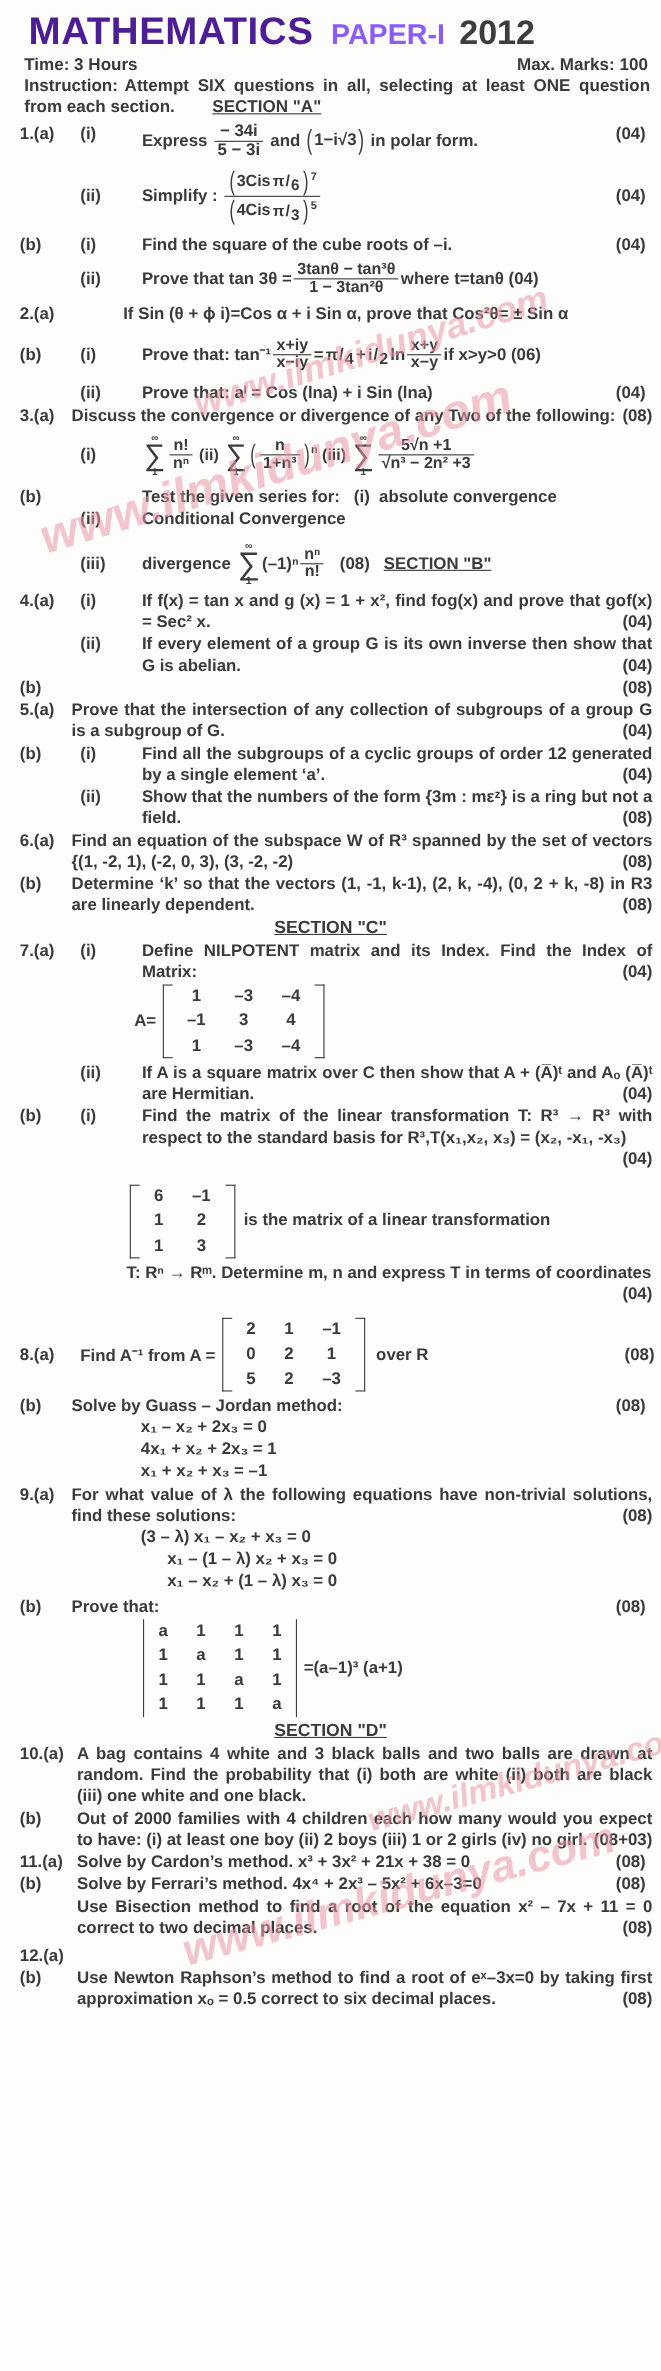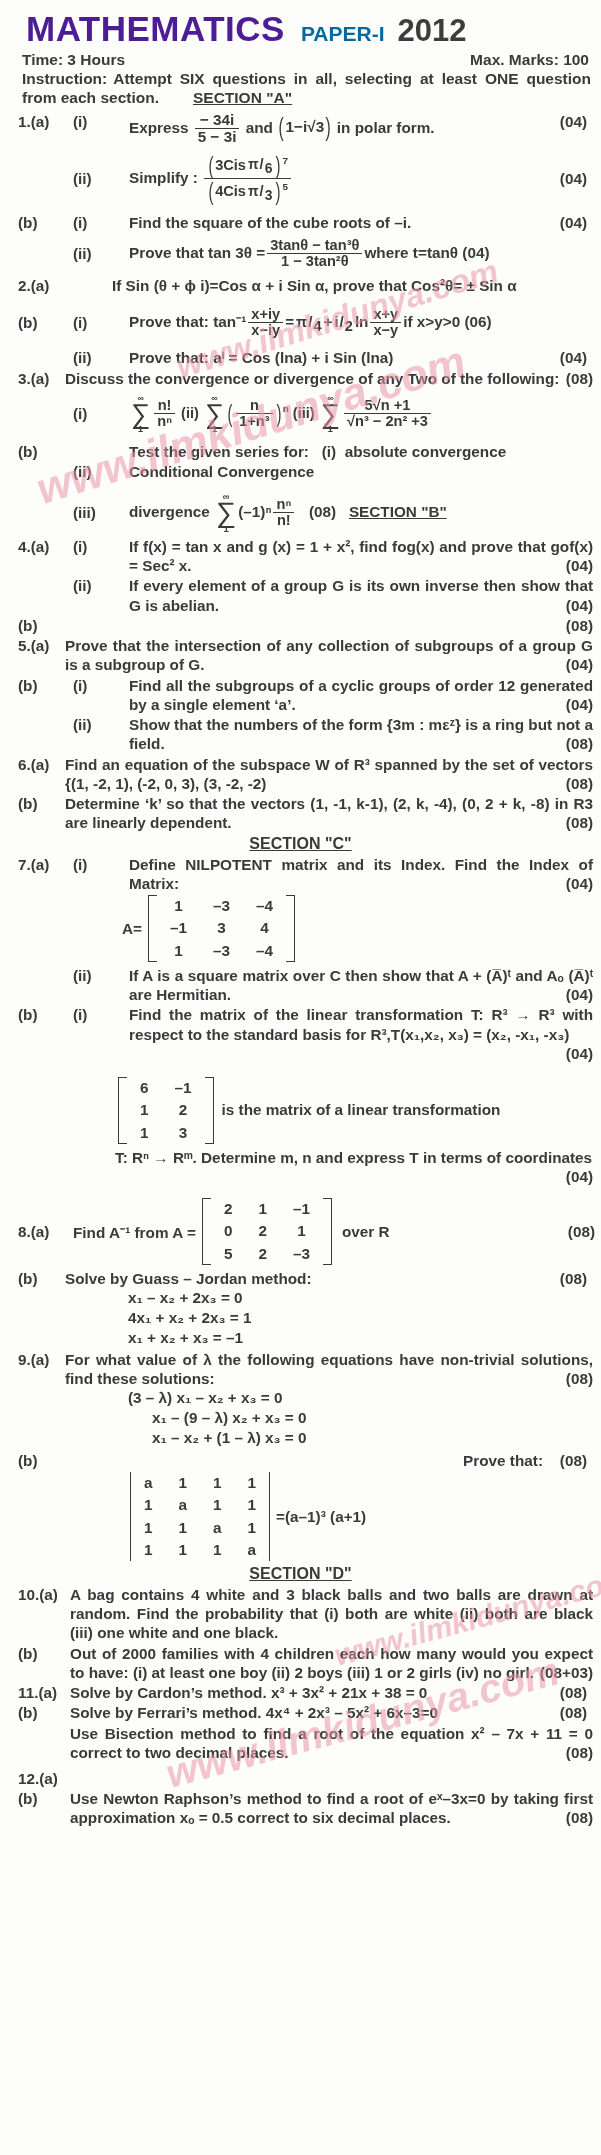"PAPER-I" .hdr-paper { color: #0369a1 -> #8b5cf6; font-size: 21px -> 26px }
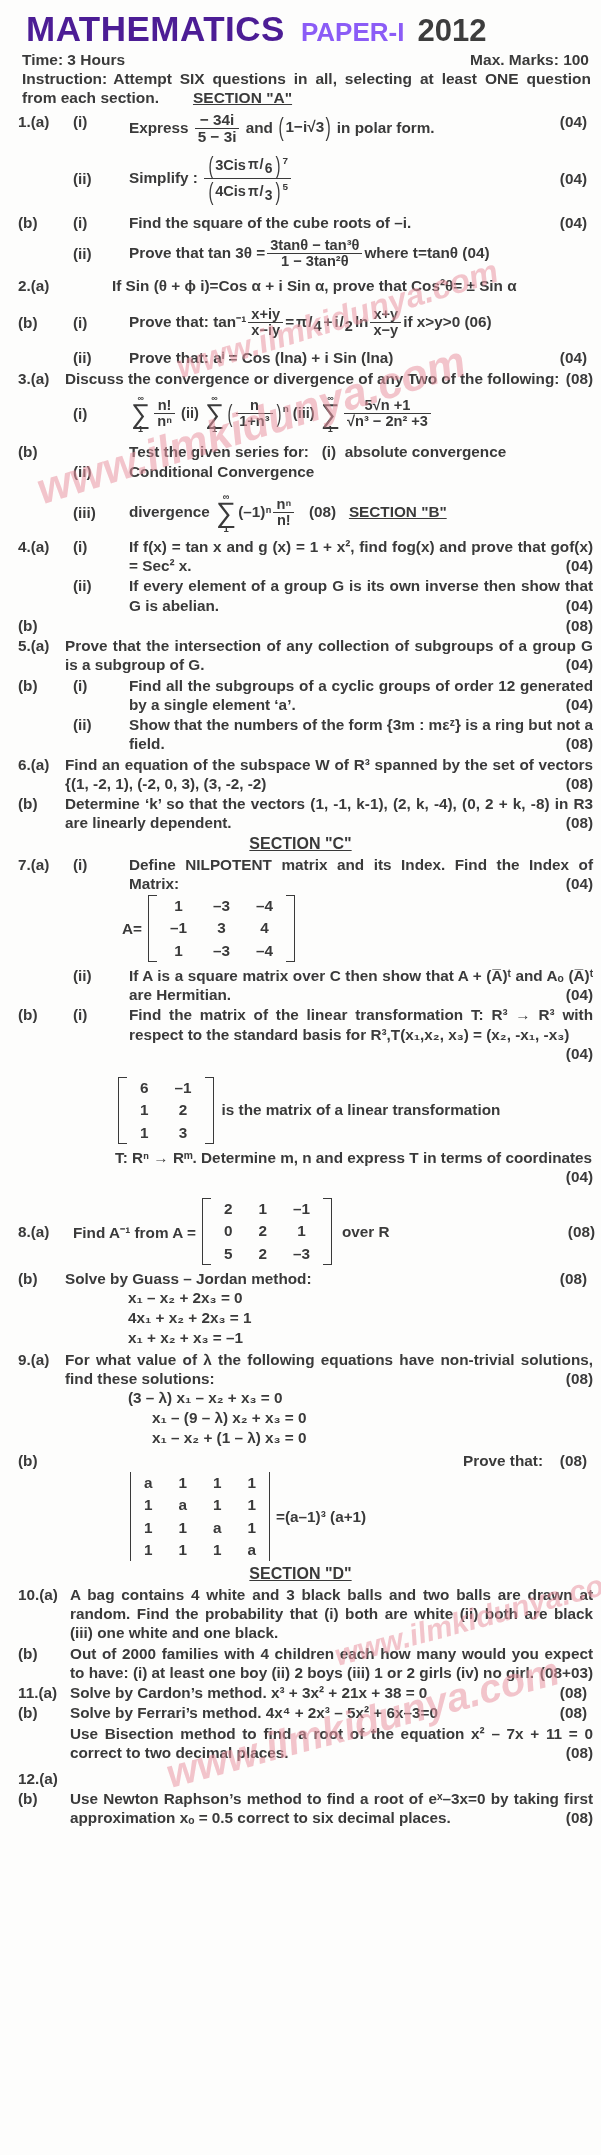"x₁ – (9 – λ)" div { text: 9 -> 1 }
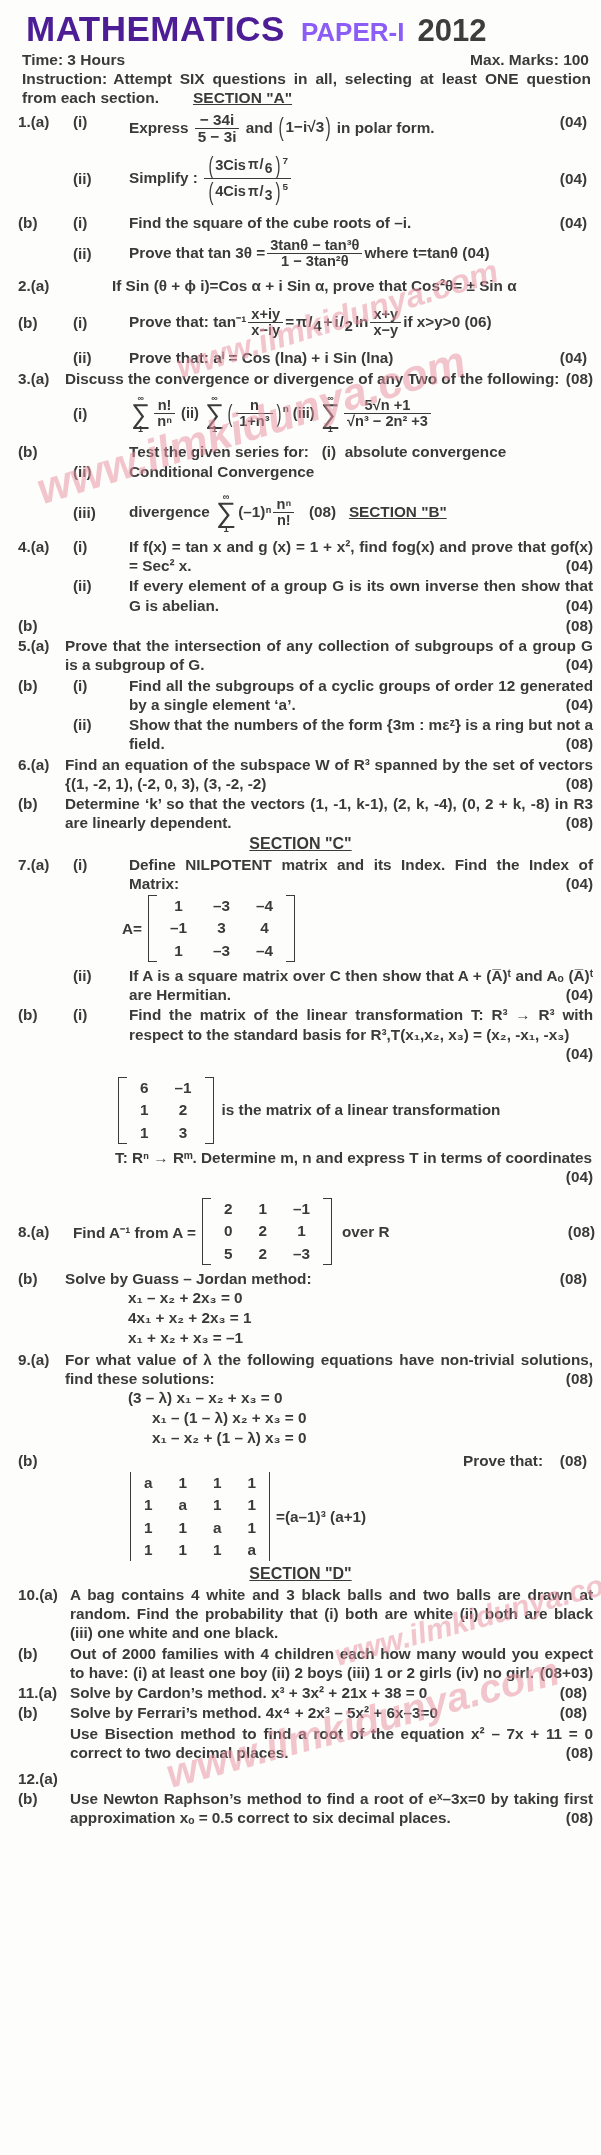"Prove that:" span.qbody { text-align: right -> none }
